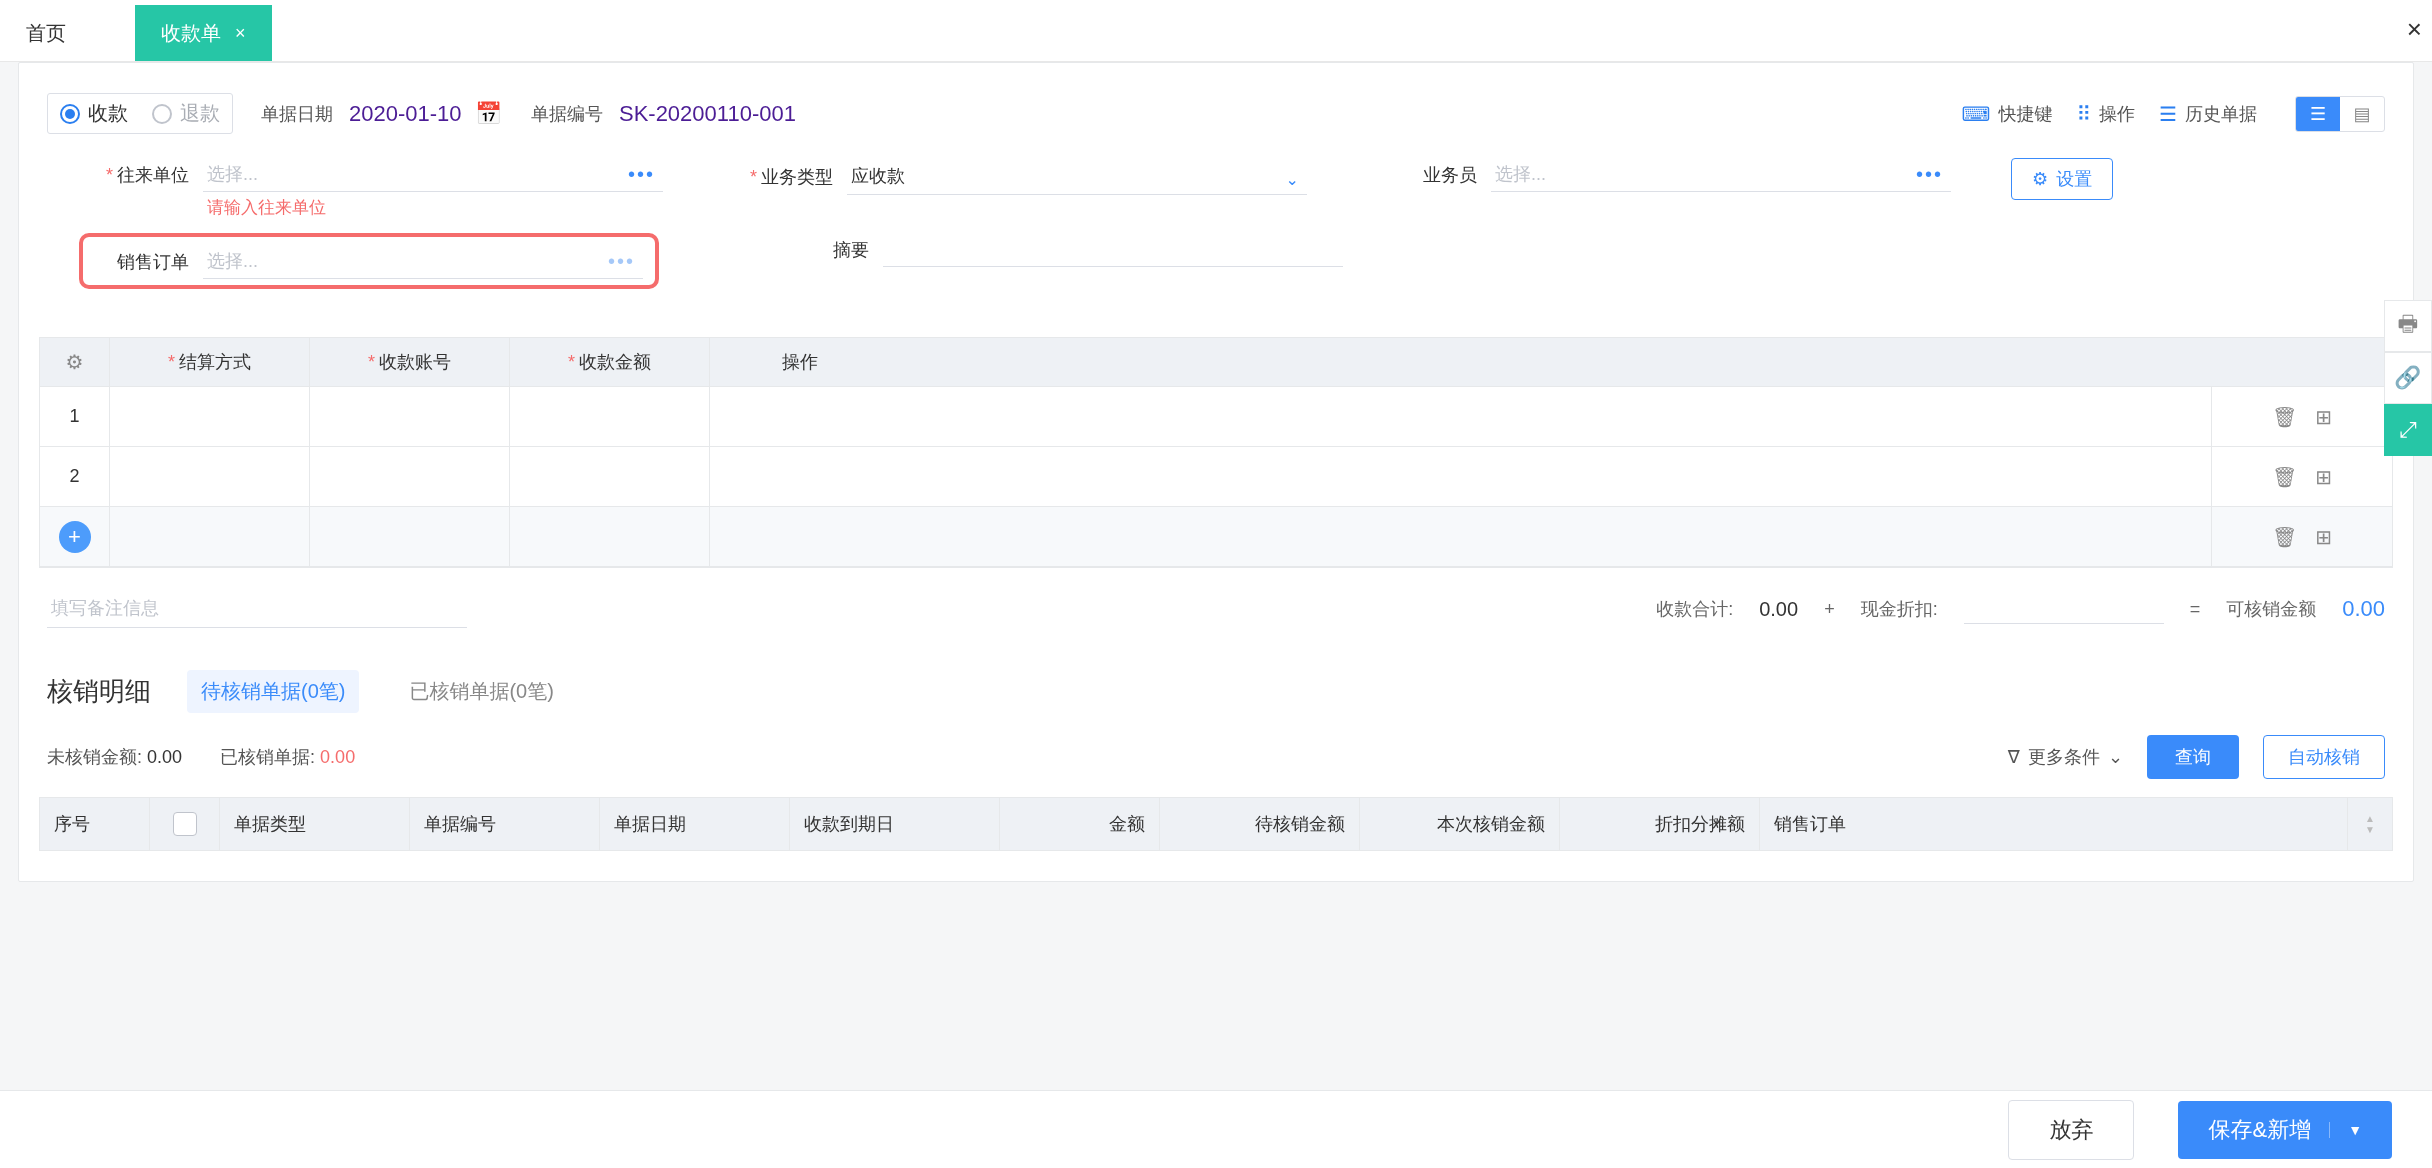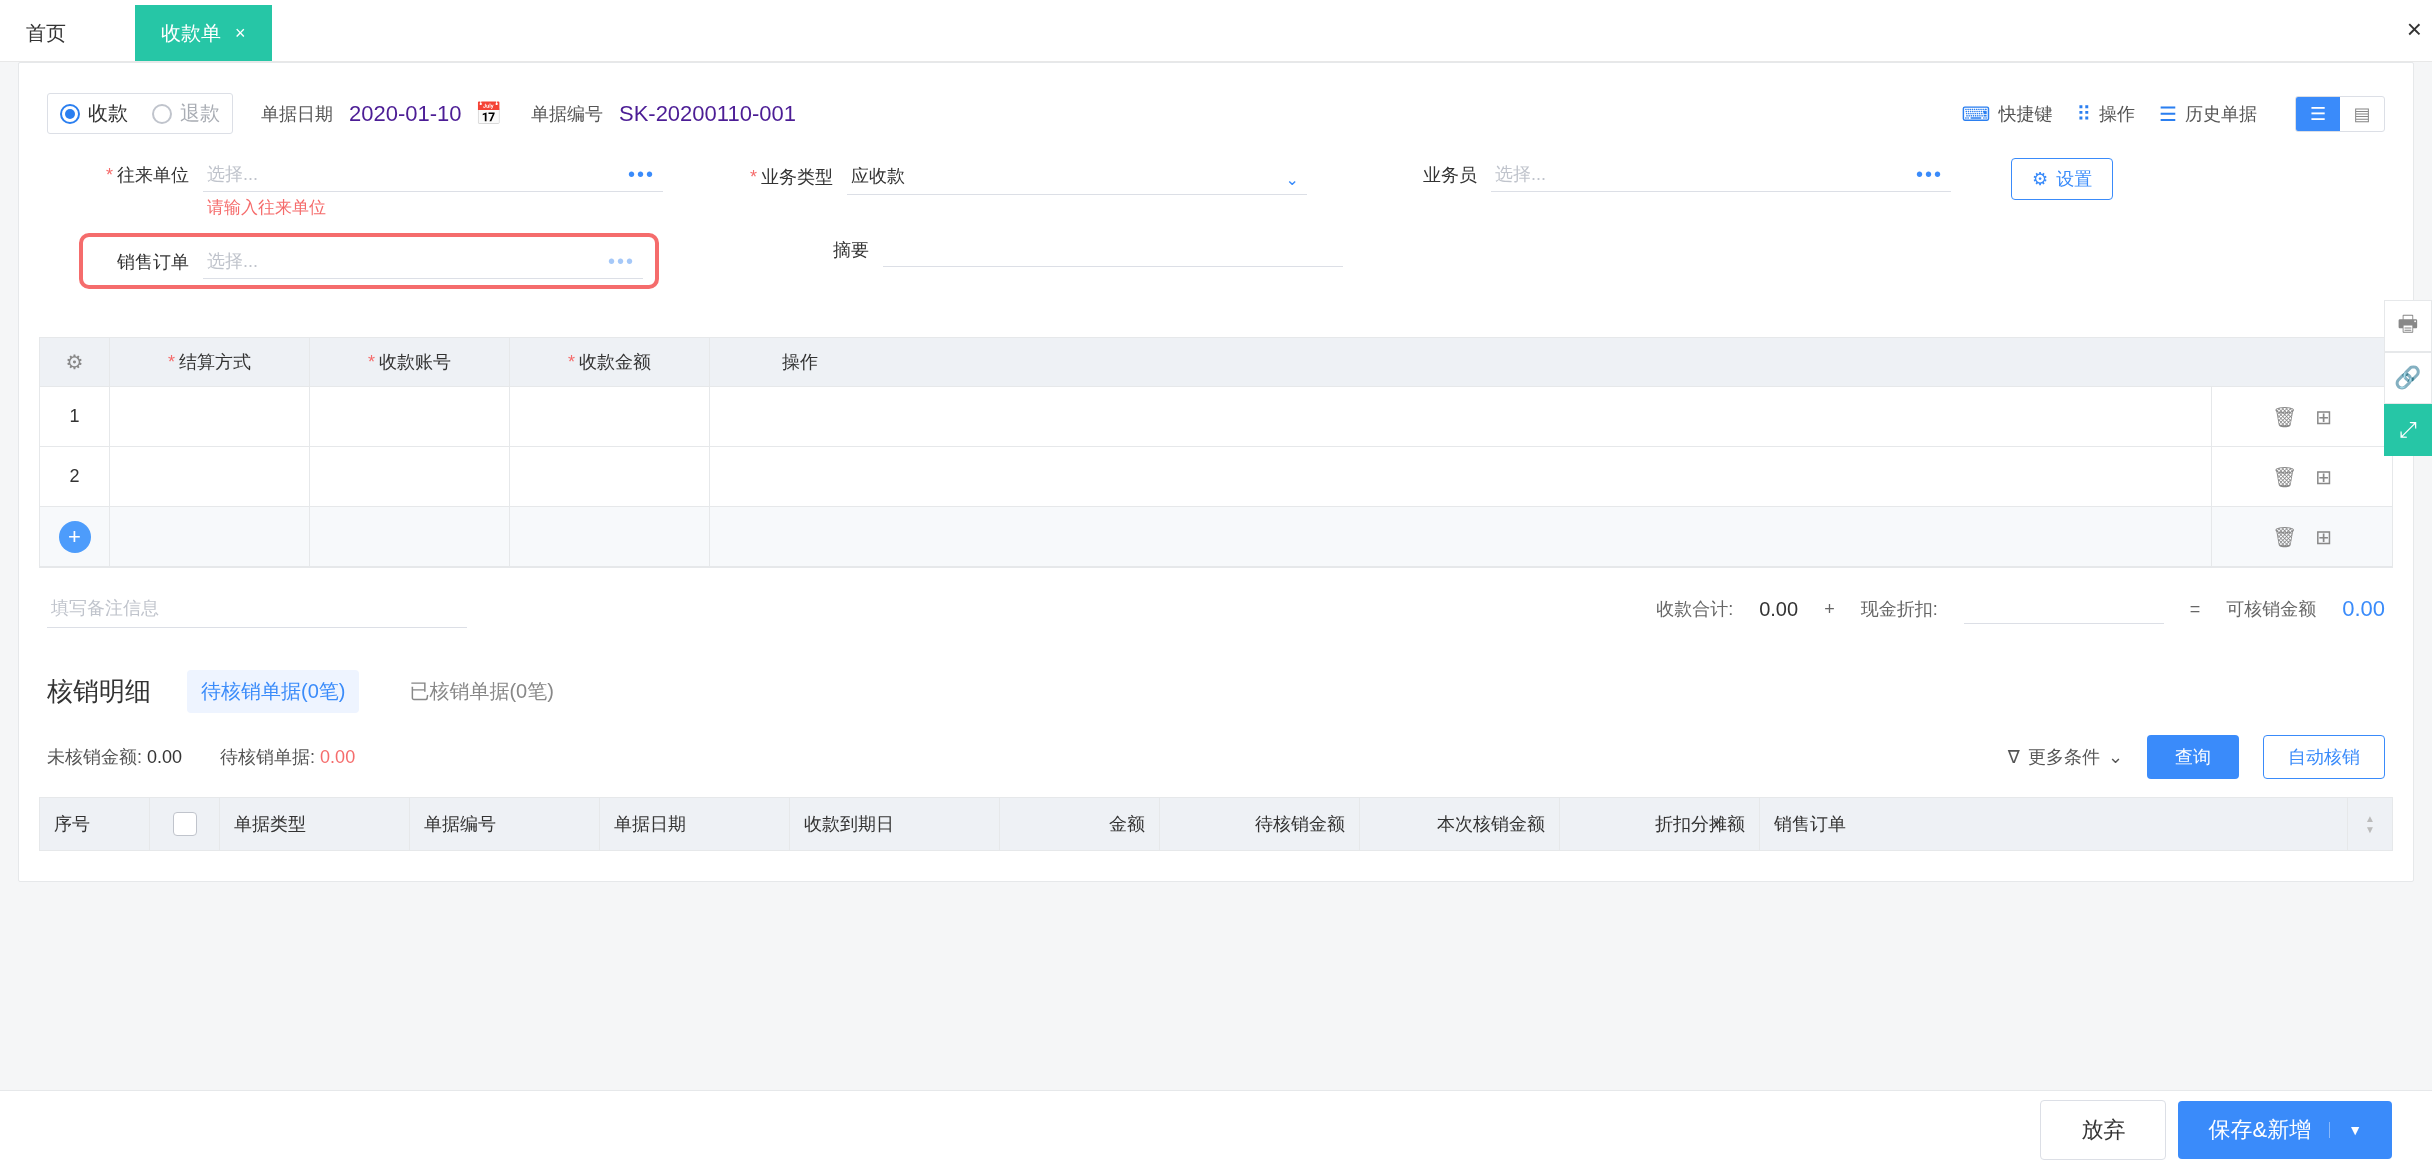"待核销单据:" span { text: 待 -> 已 }
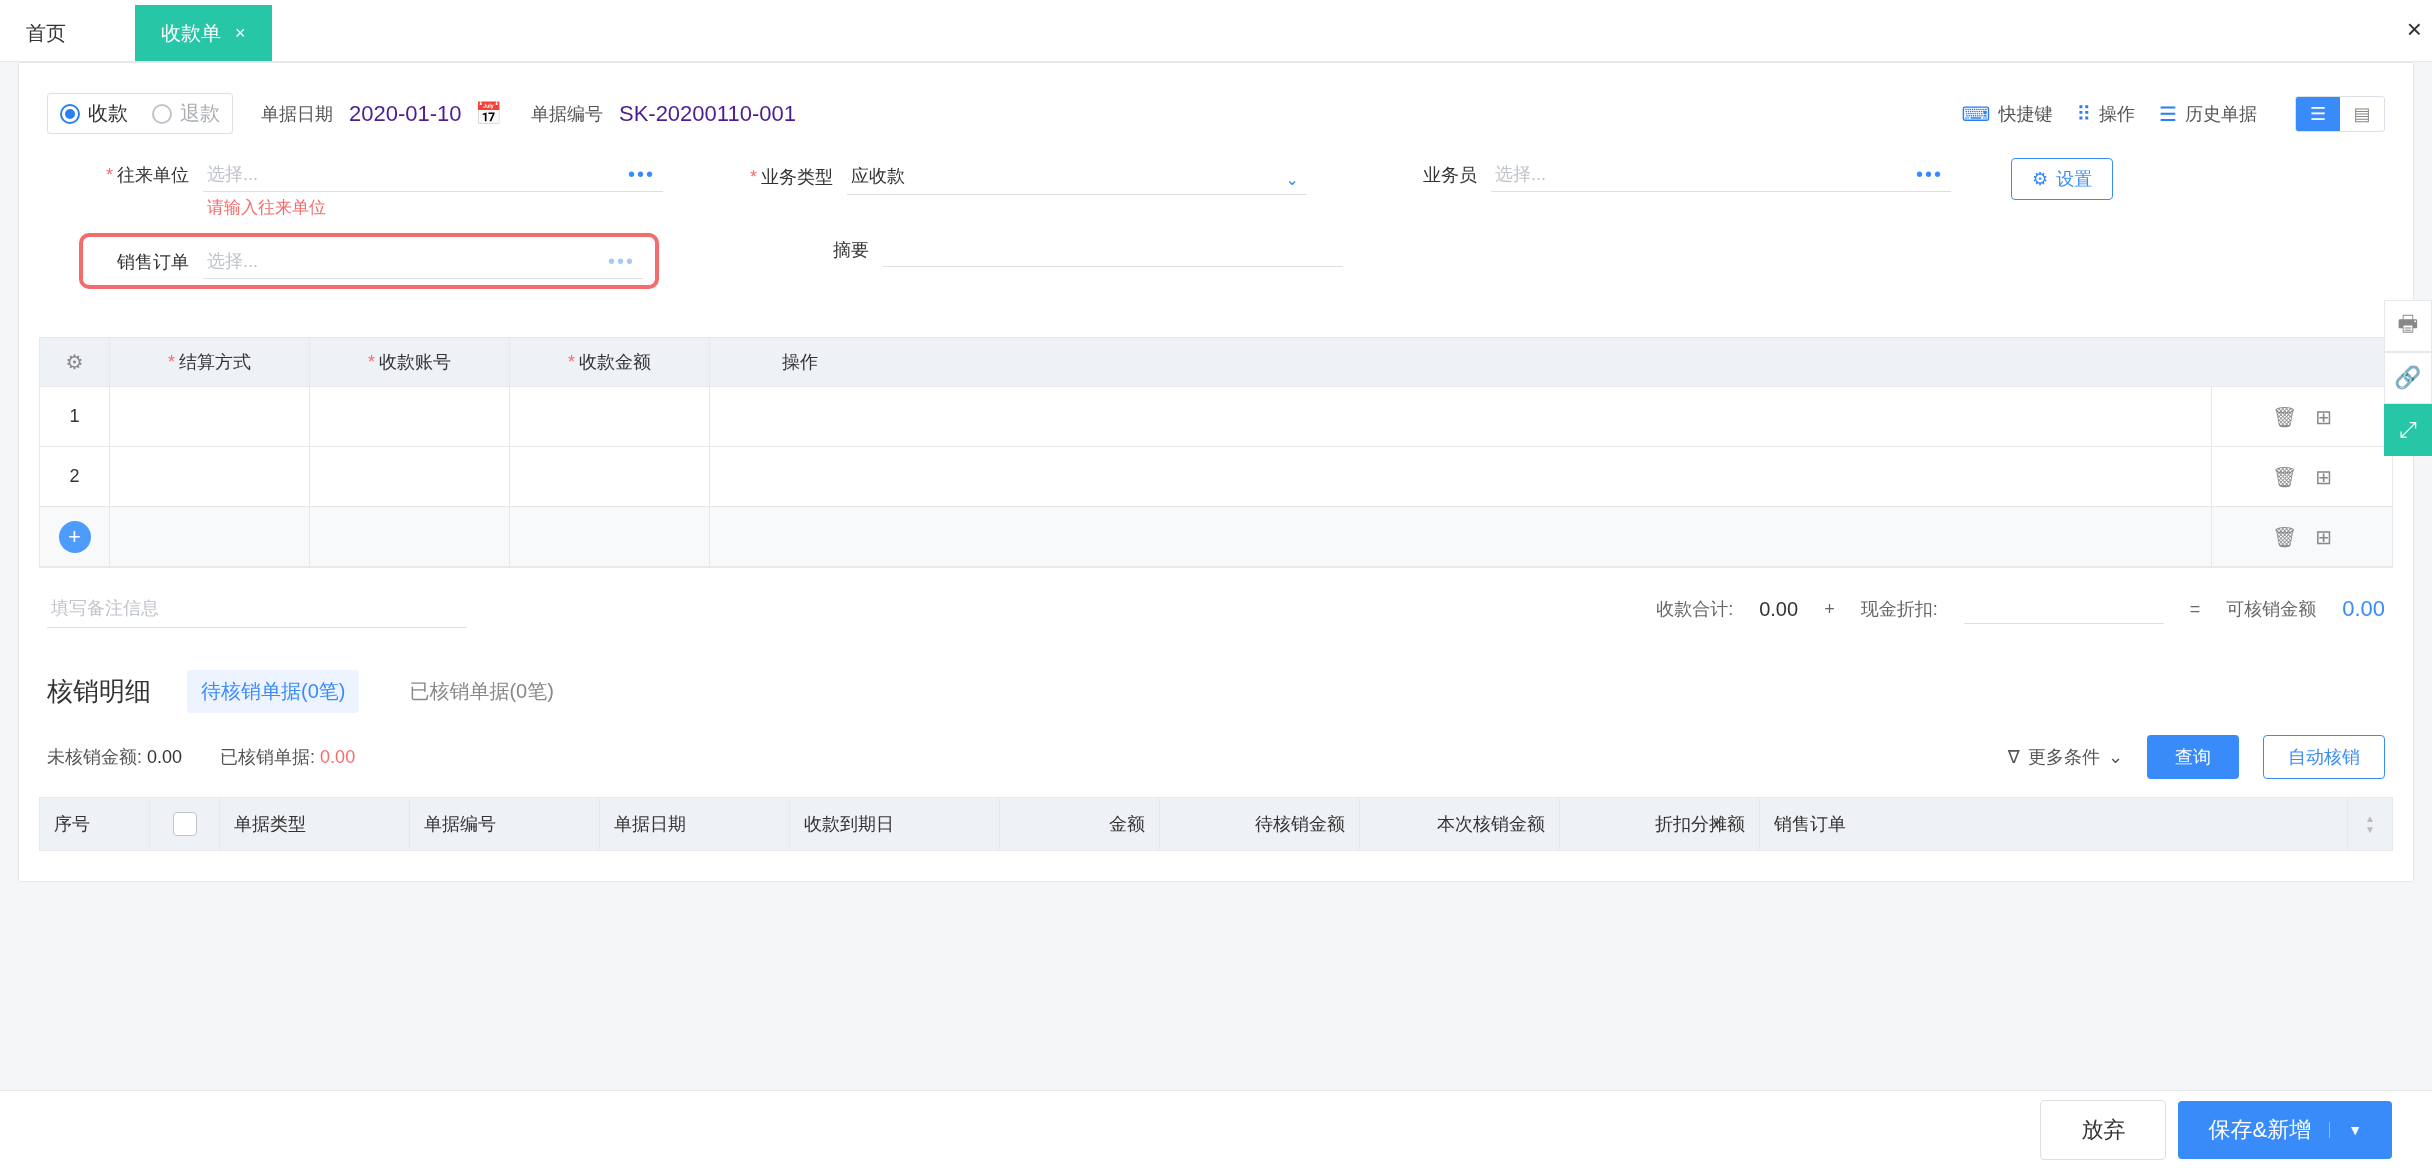"放弃" .footer { gap: 12px -> 44px }
